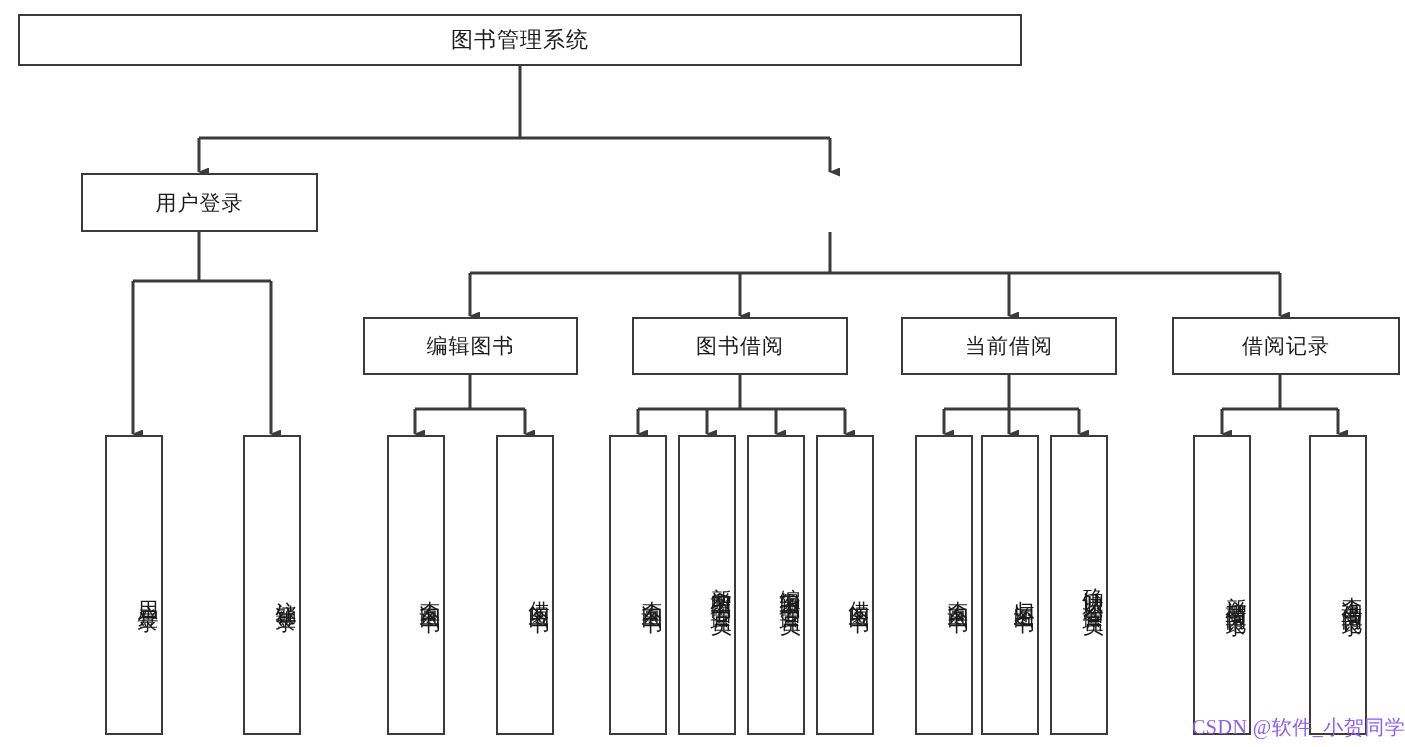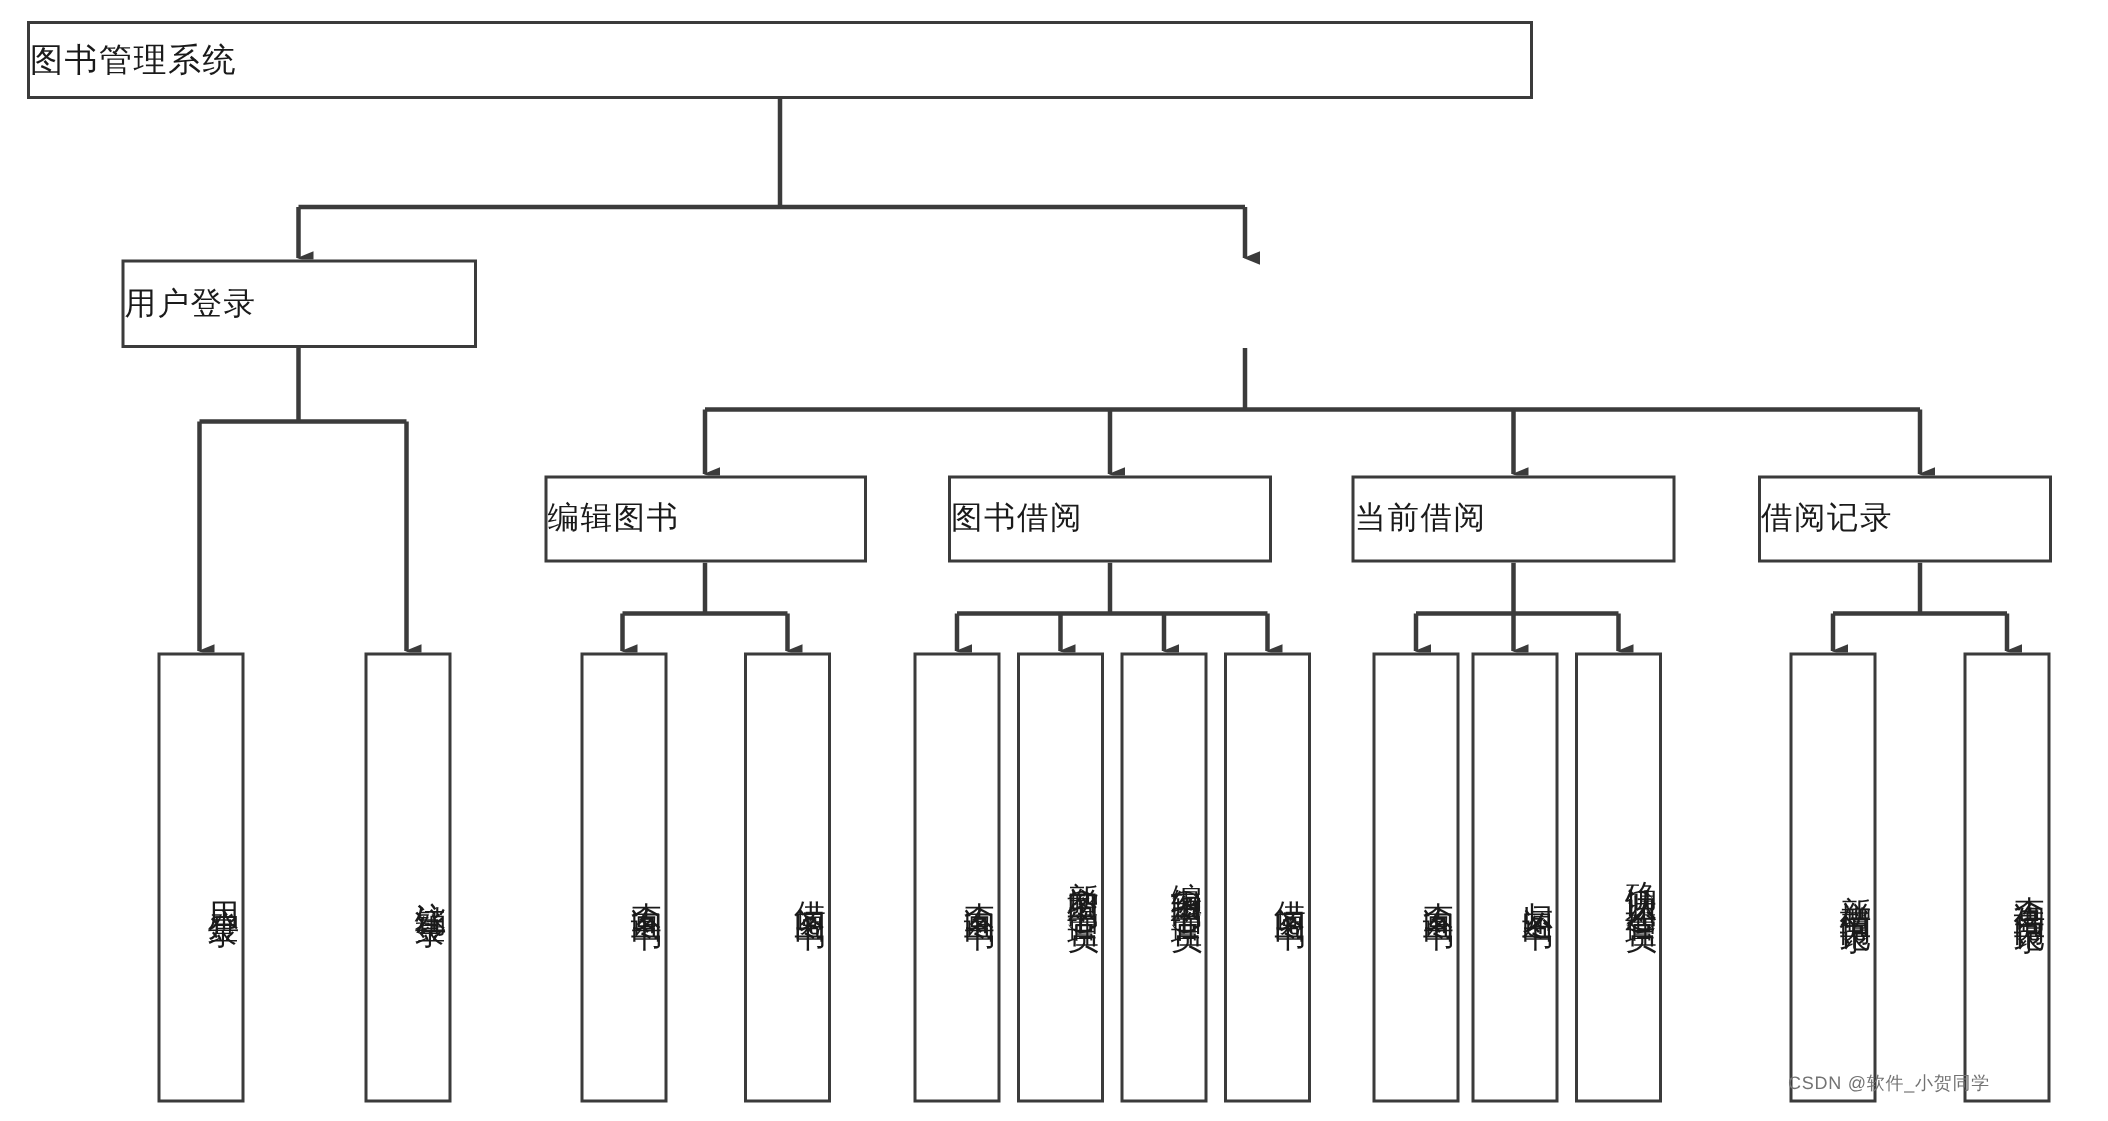"图书管理系统" .node { justify-content: flex-start -> center }
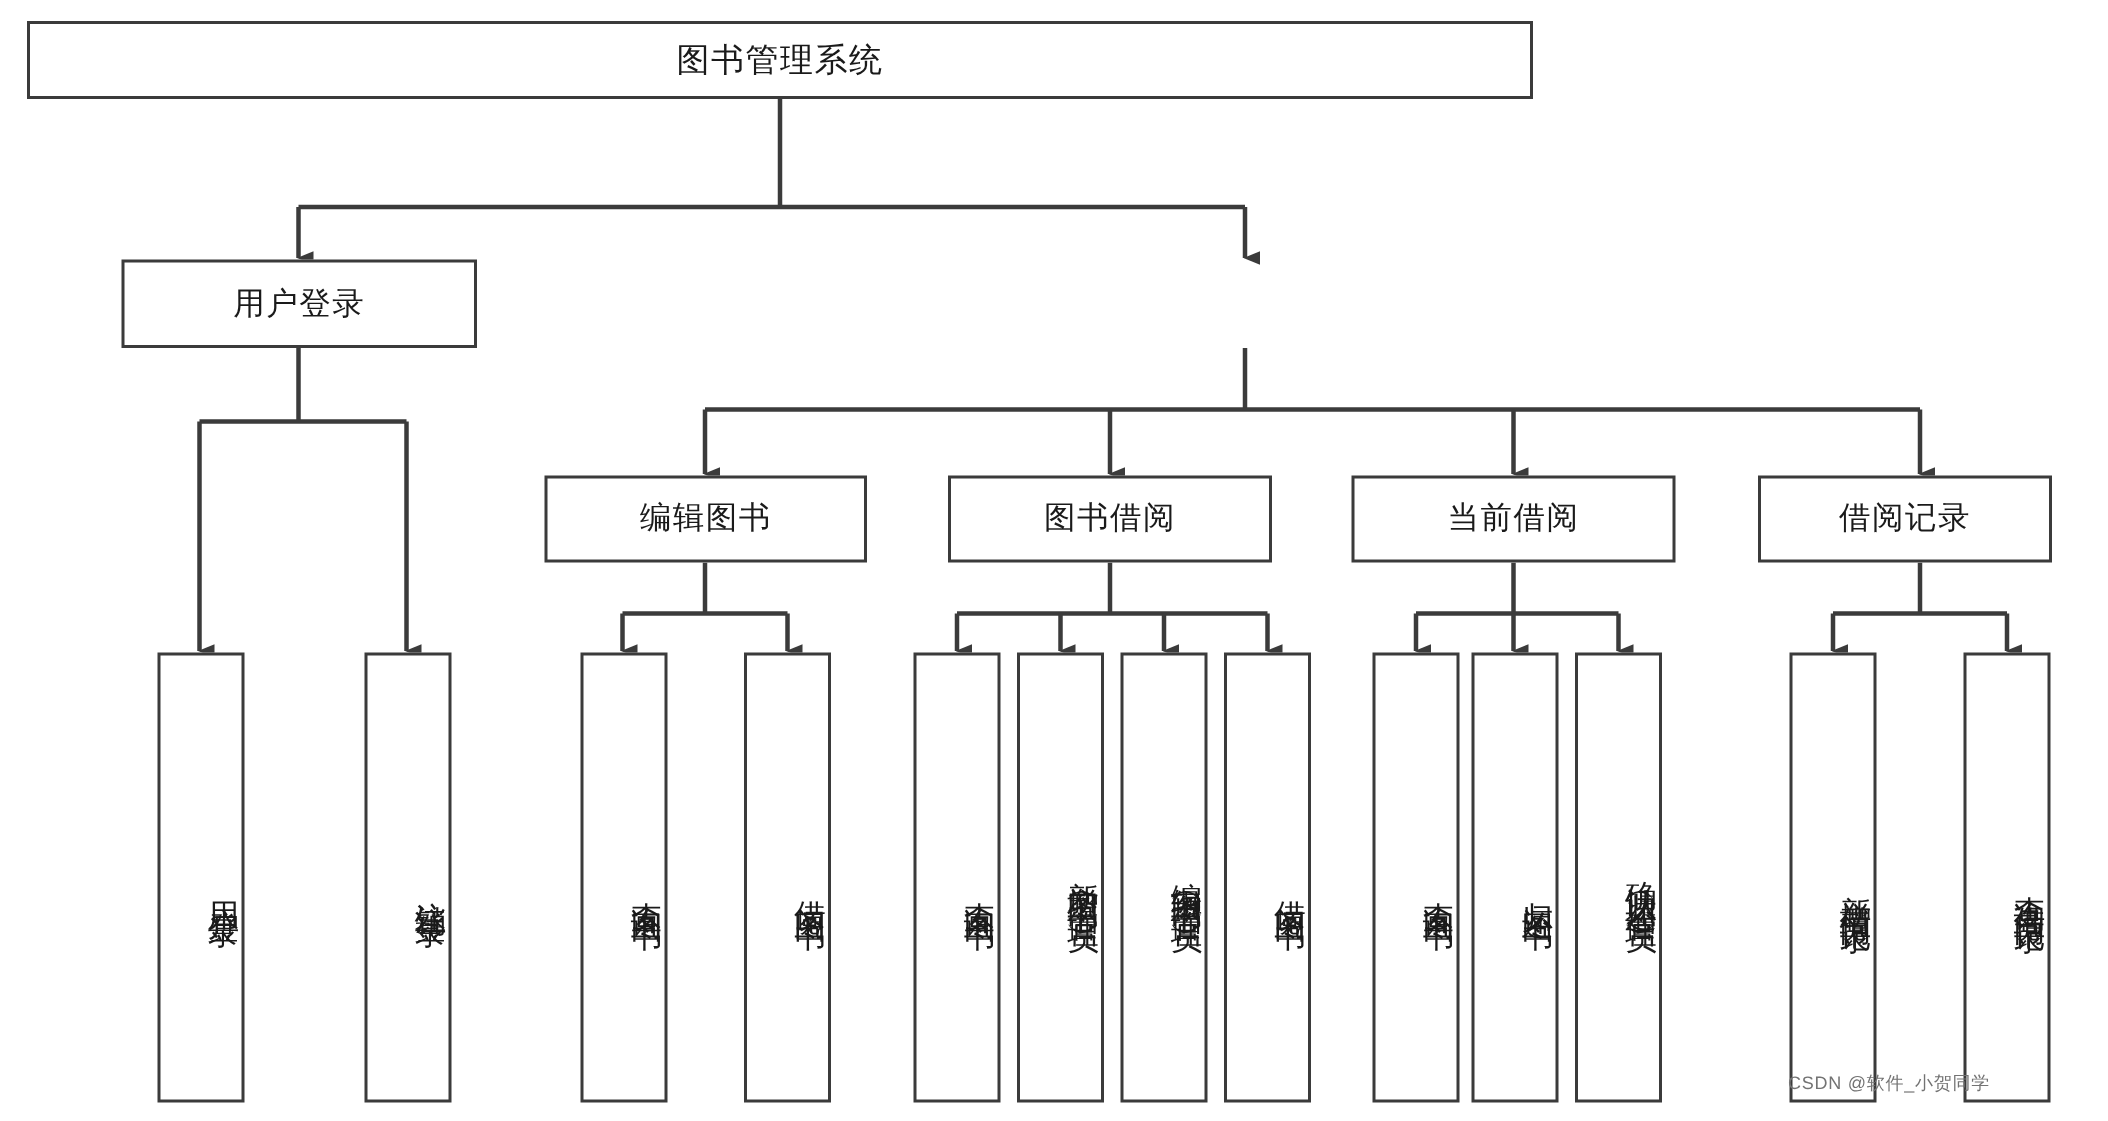"借阅记录" div.node { width: 196px -> 228px }
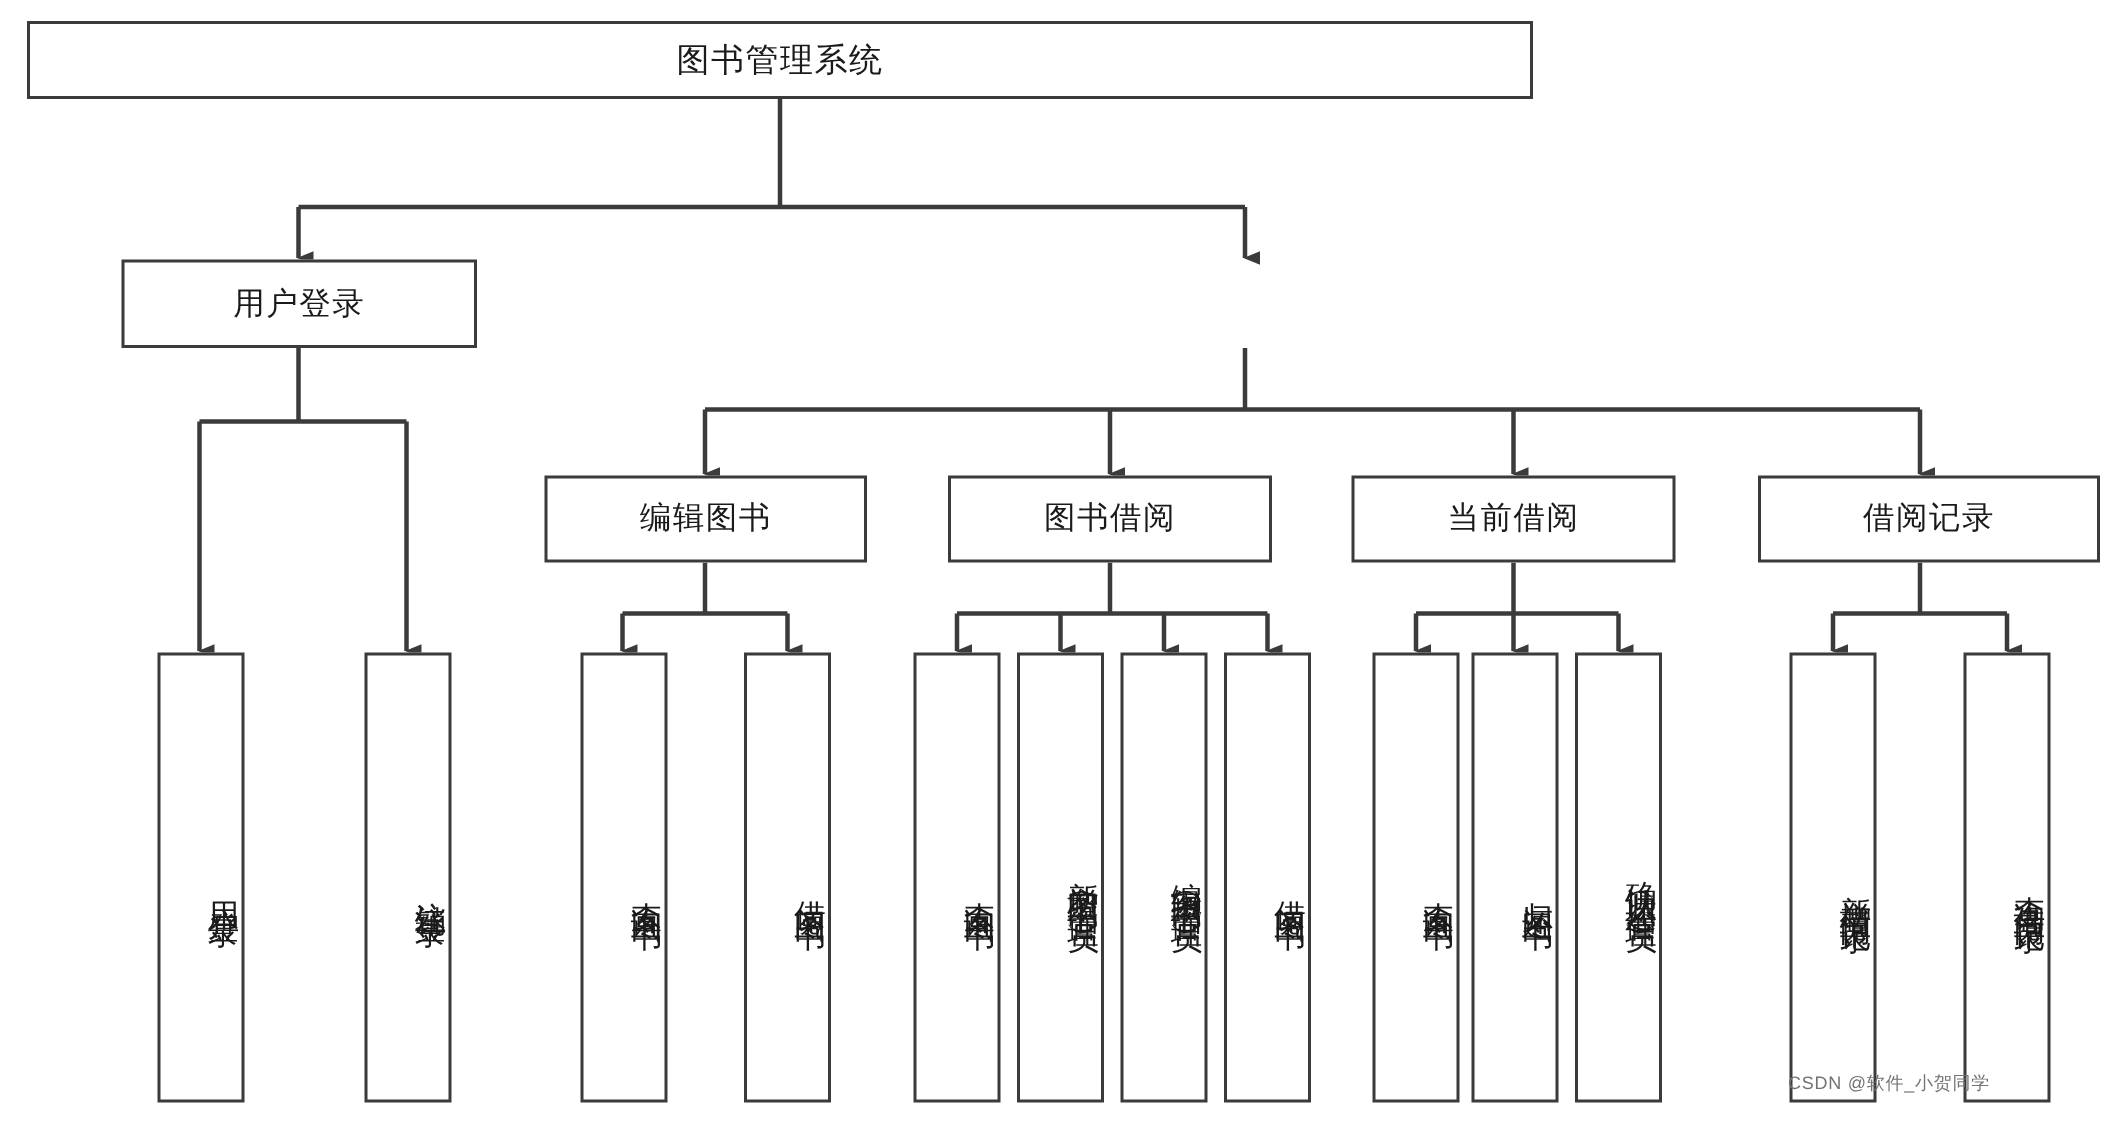"CSDN @软件_小贺同学" .watermark { color: #737373 -> #8b5cf6; font-family: Liberation Sans, sans-serif -> Liberation Serif, serif; font-size: 12px -> 20px }
